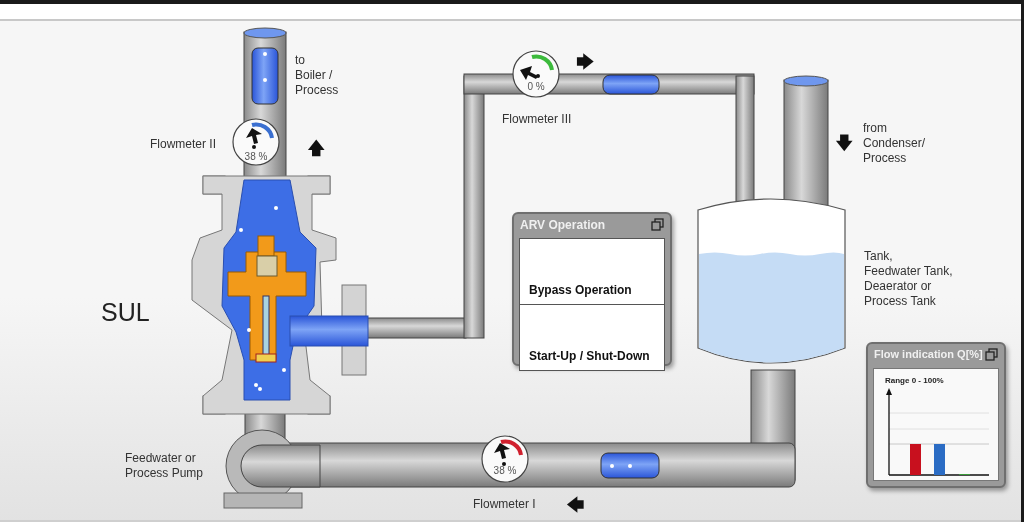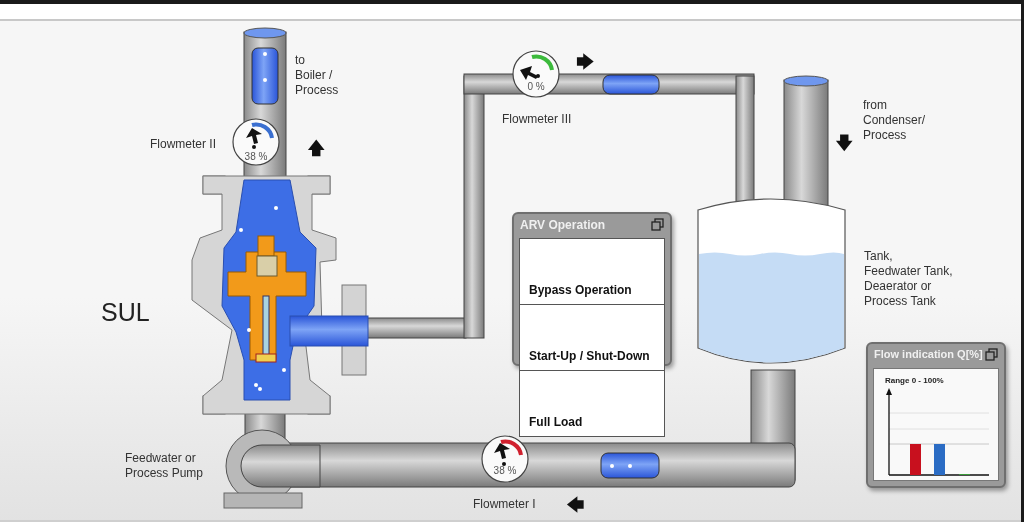"from" div.lbl { top: 98px -> 121px }
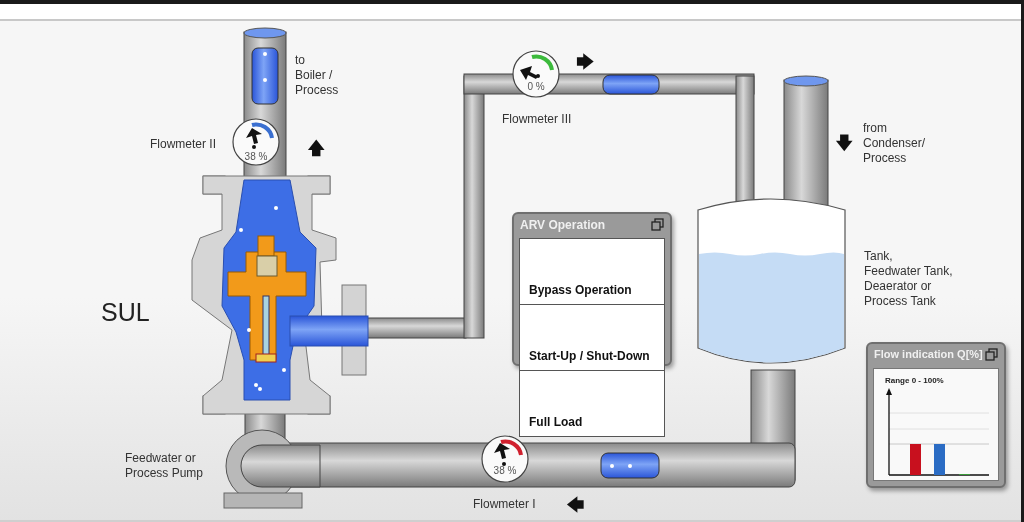"Full Load" div.menu-item { html: <div>Full Load</div> -> none }
